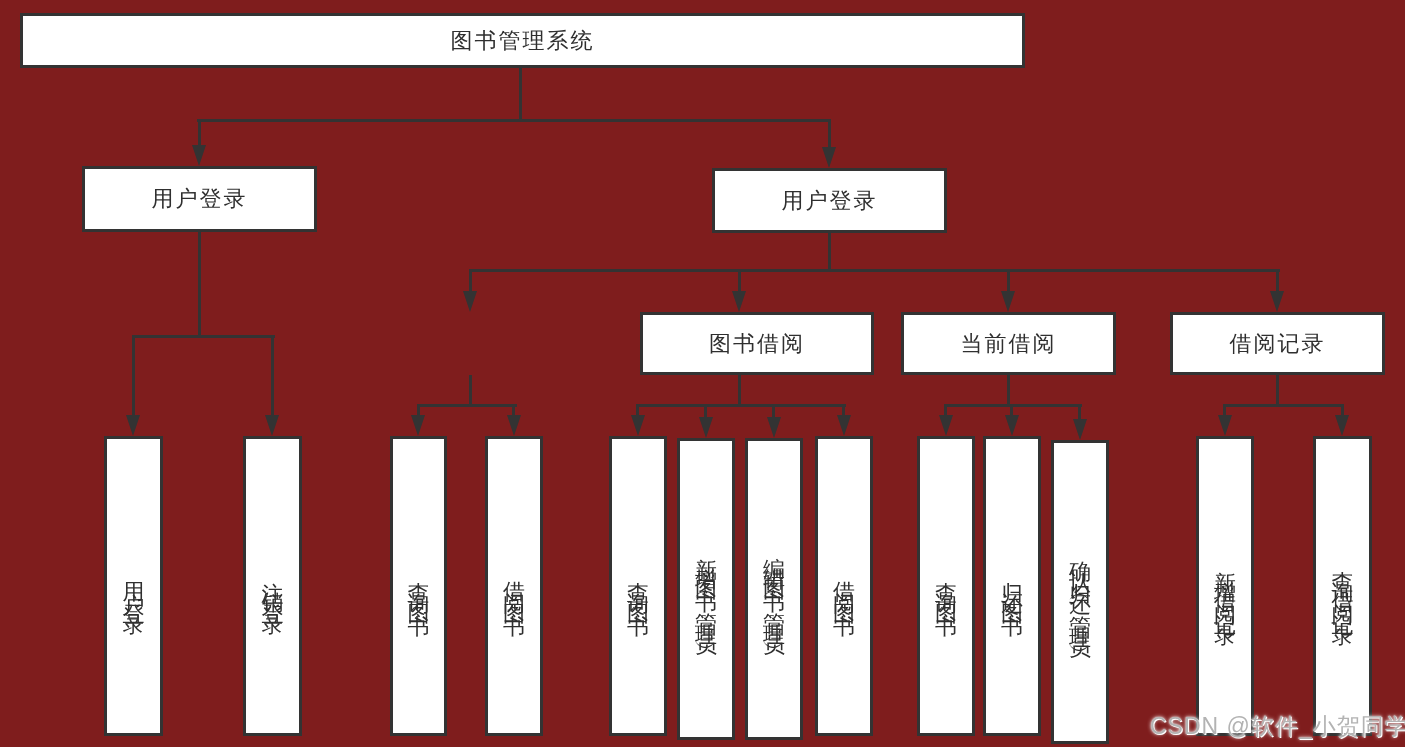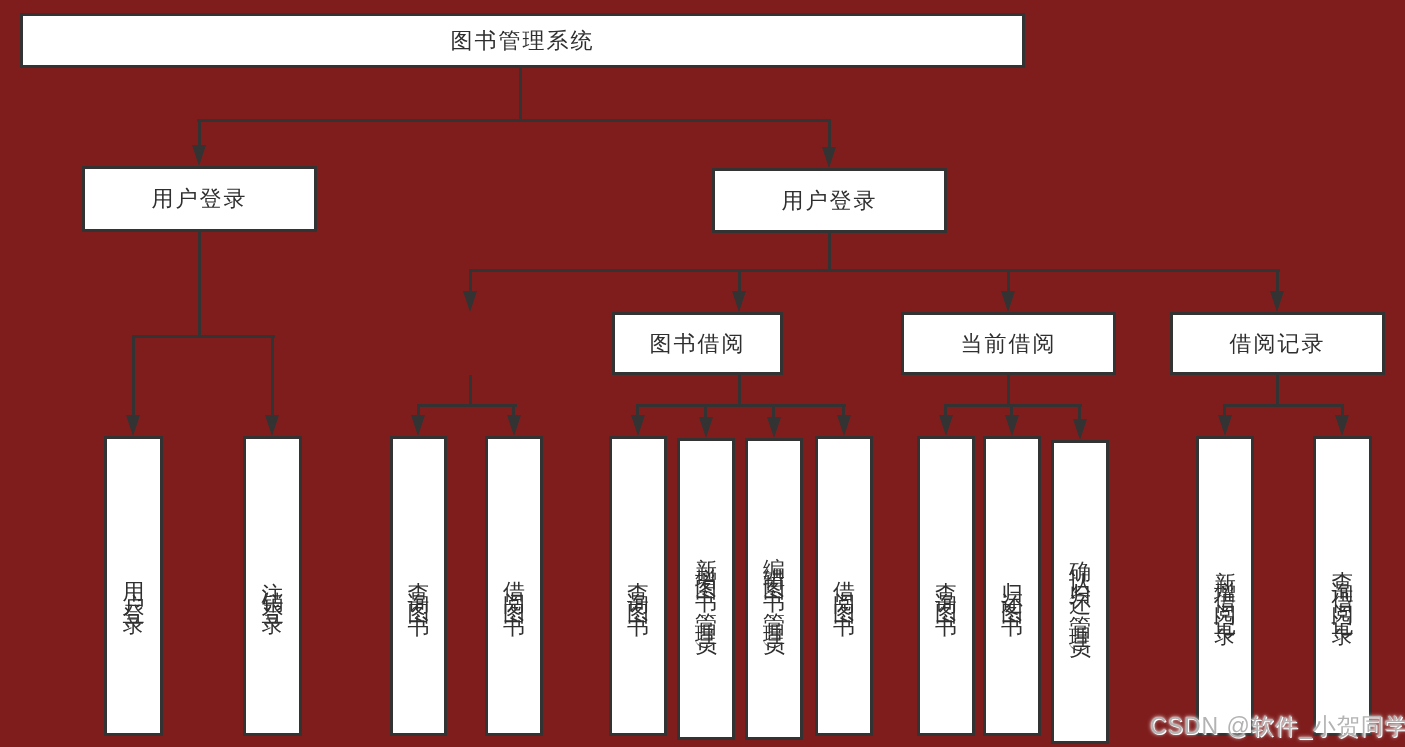"图书借阅" div.box { left: 612px -> 640px; width: 171px -> 234px }
